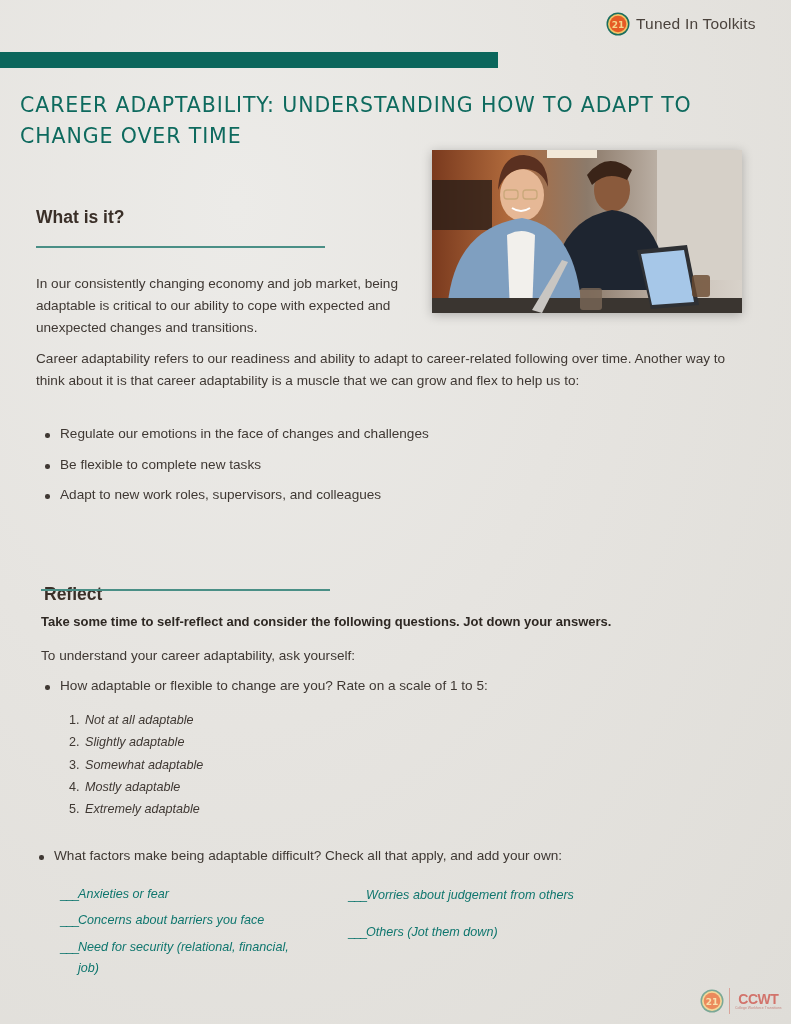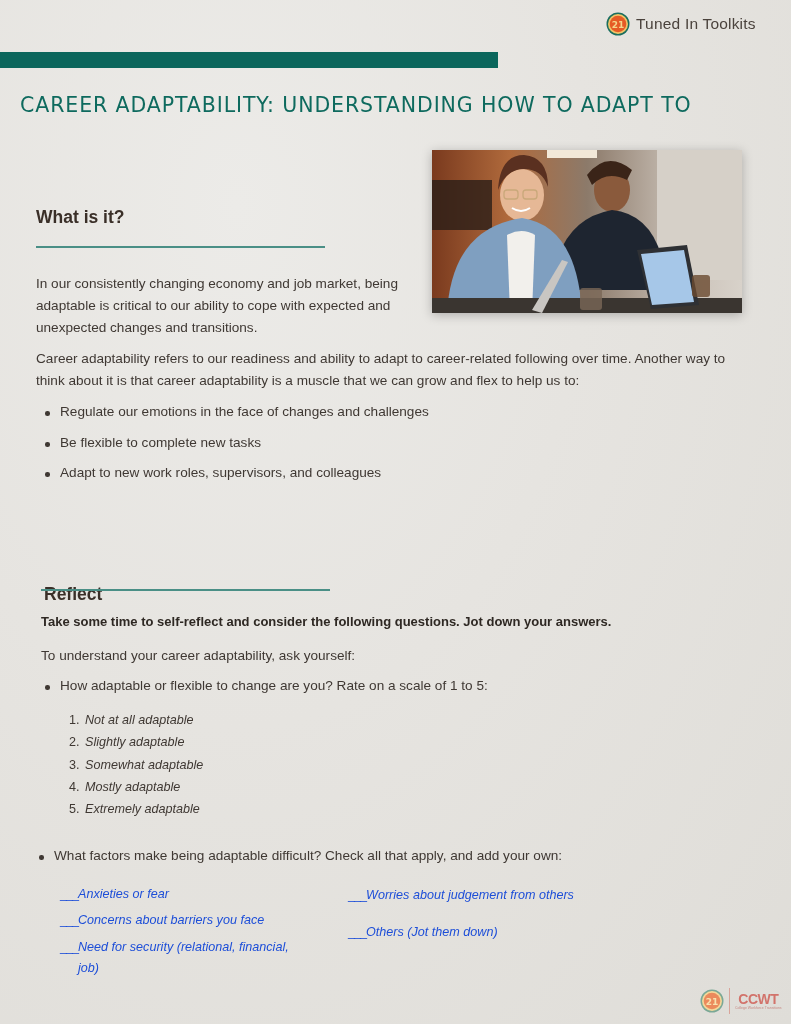"CHANGE OVER TIME" span { html: none -> <span>CHANGE OVER TIME</span> }
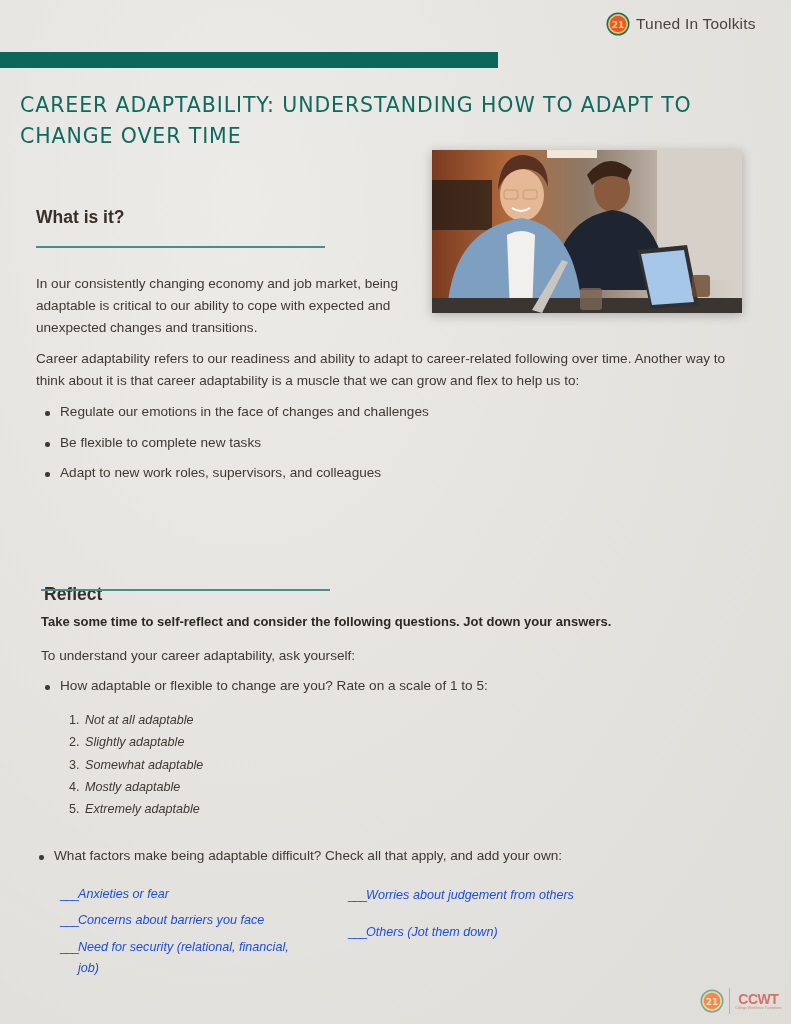"Regulate our emotions in the" li { margin-top: none -> 22px }
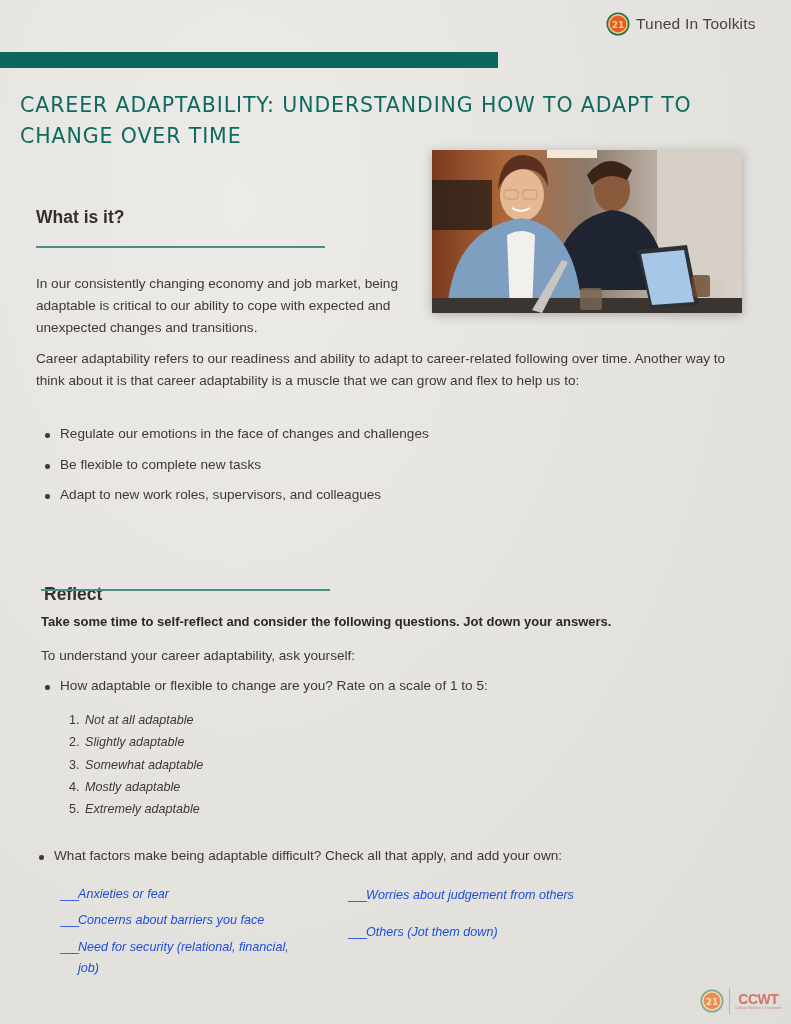"___Anxieties or fear" .chk { color: #1d4ed8 -> #0f766e }
